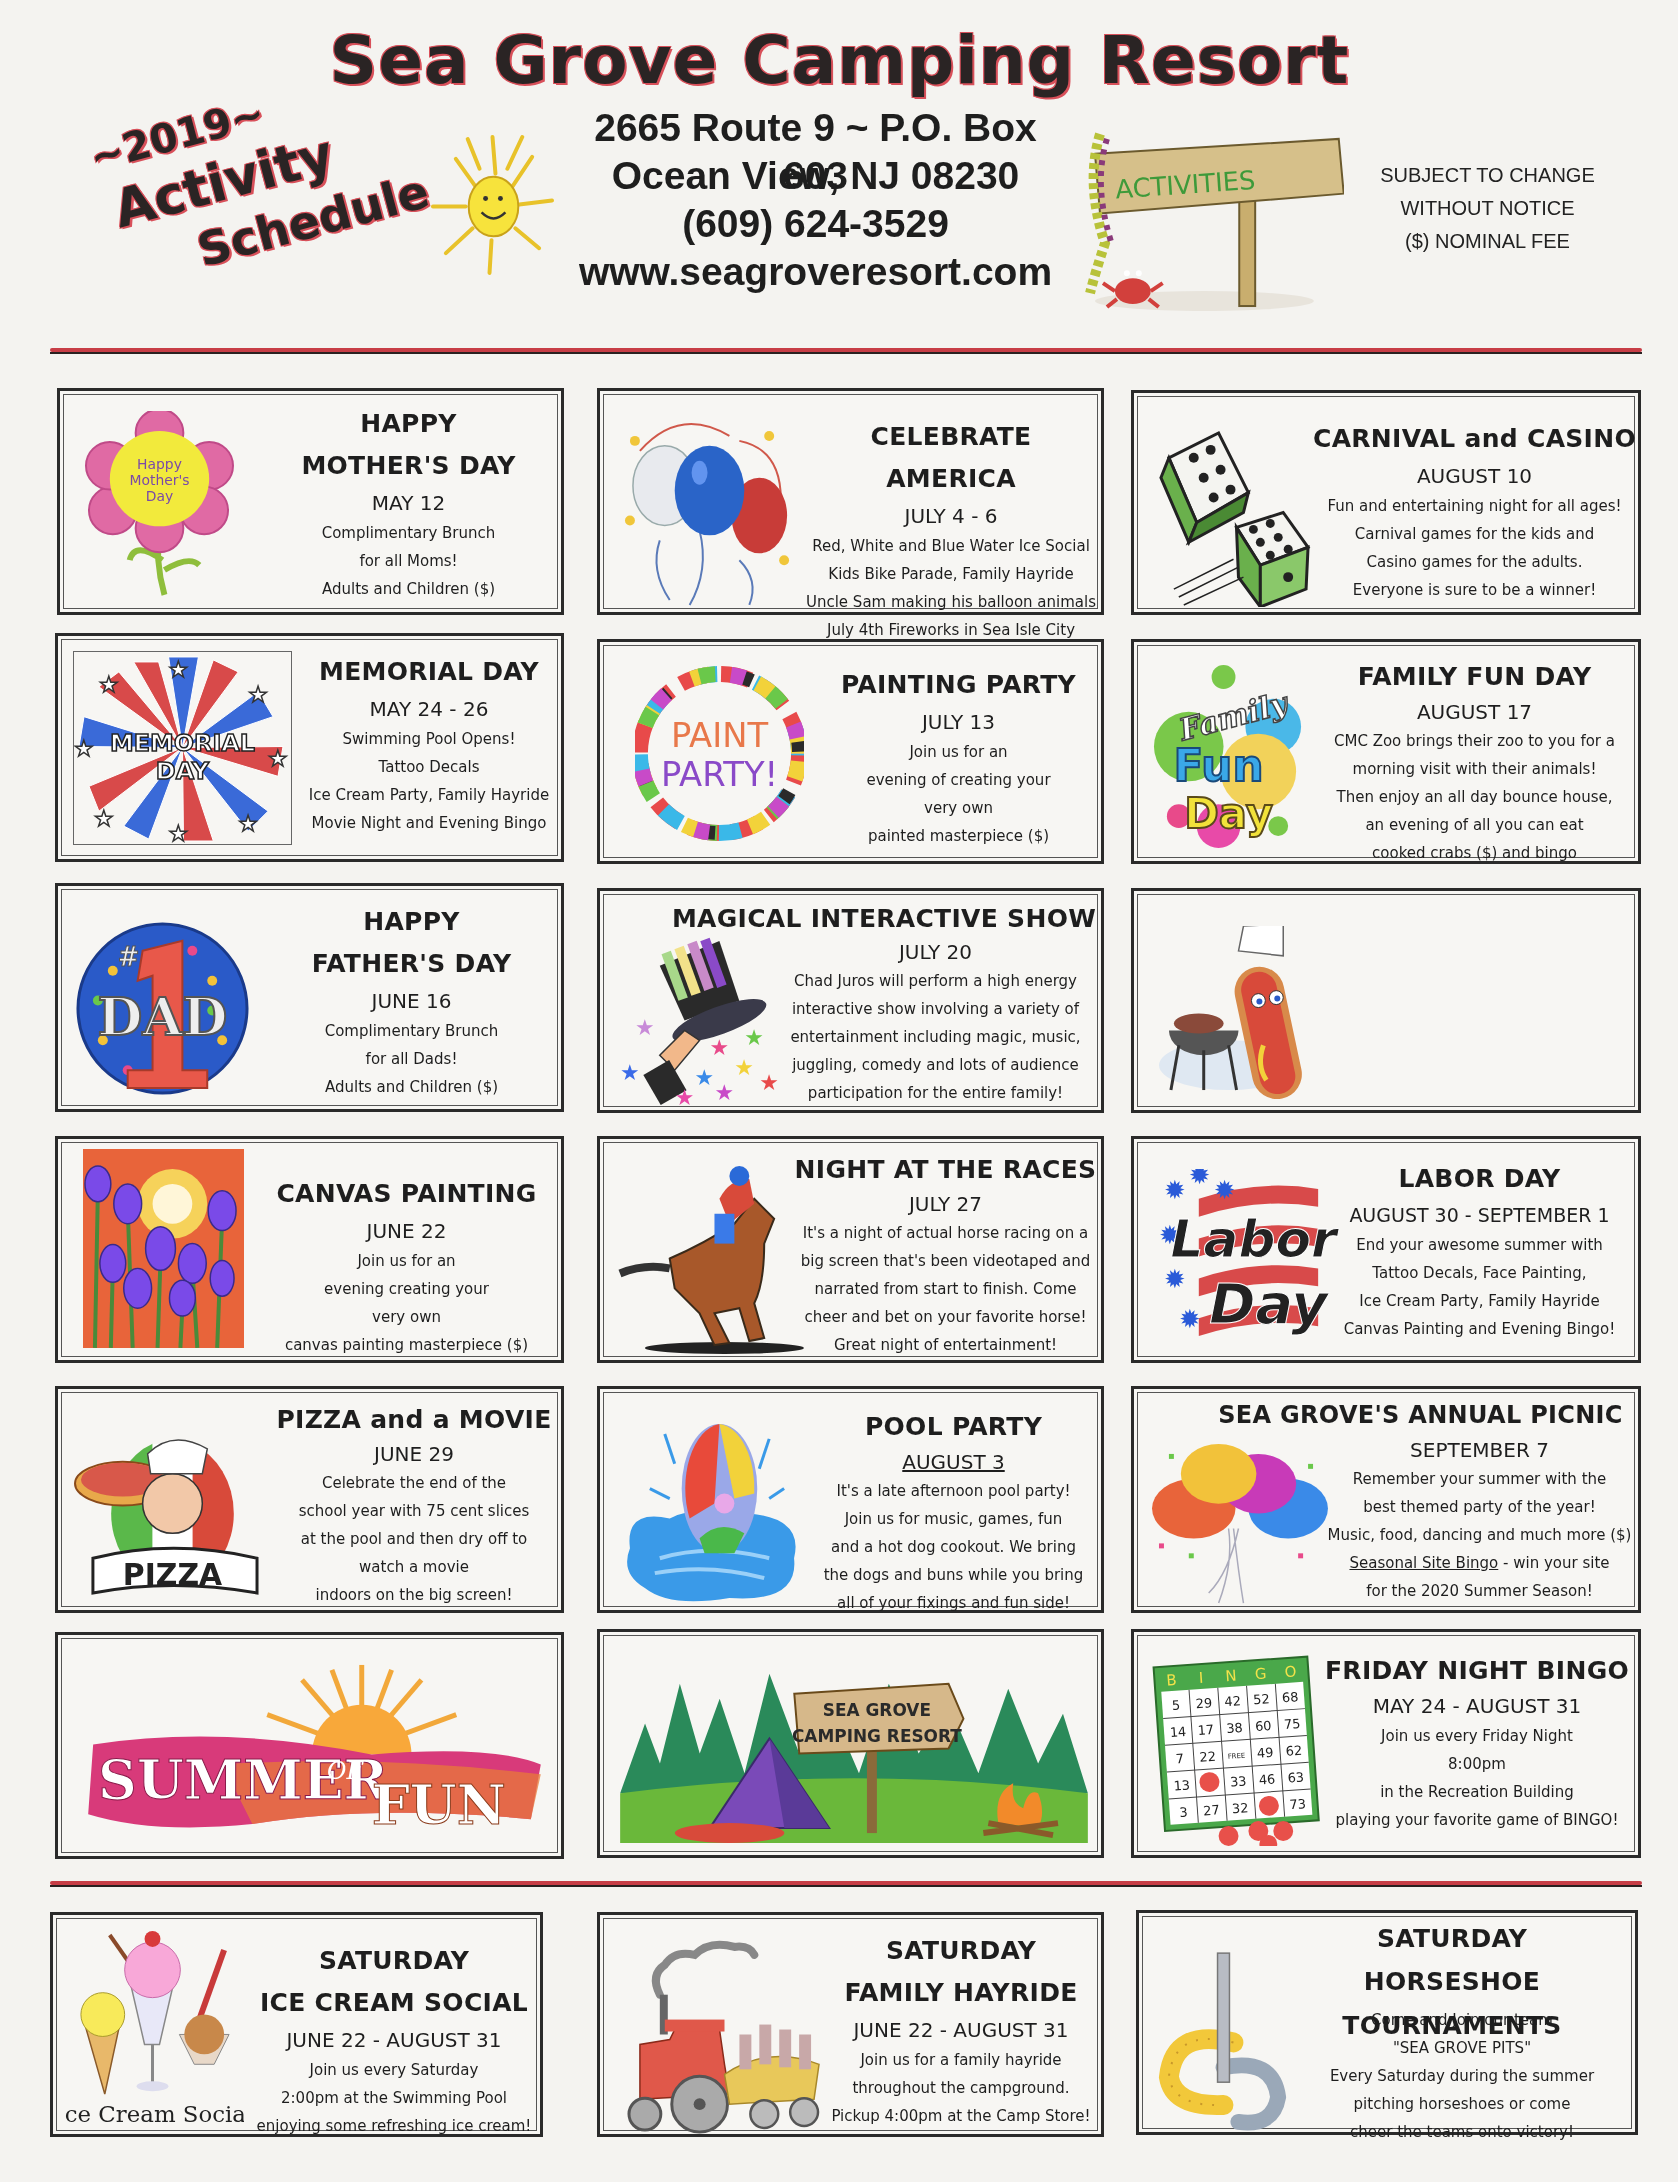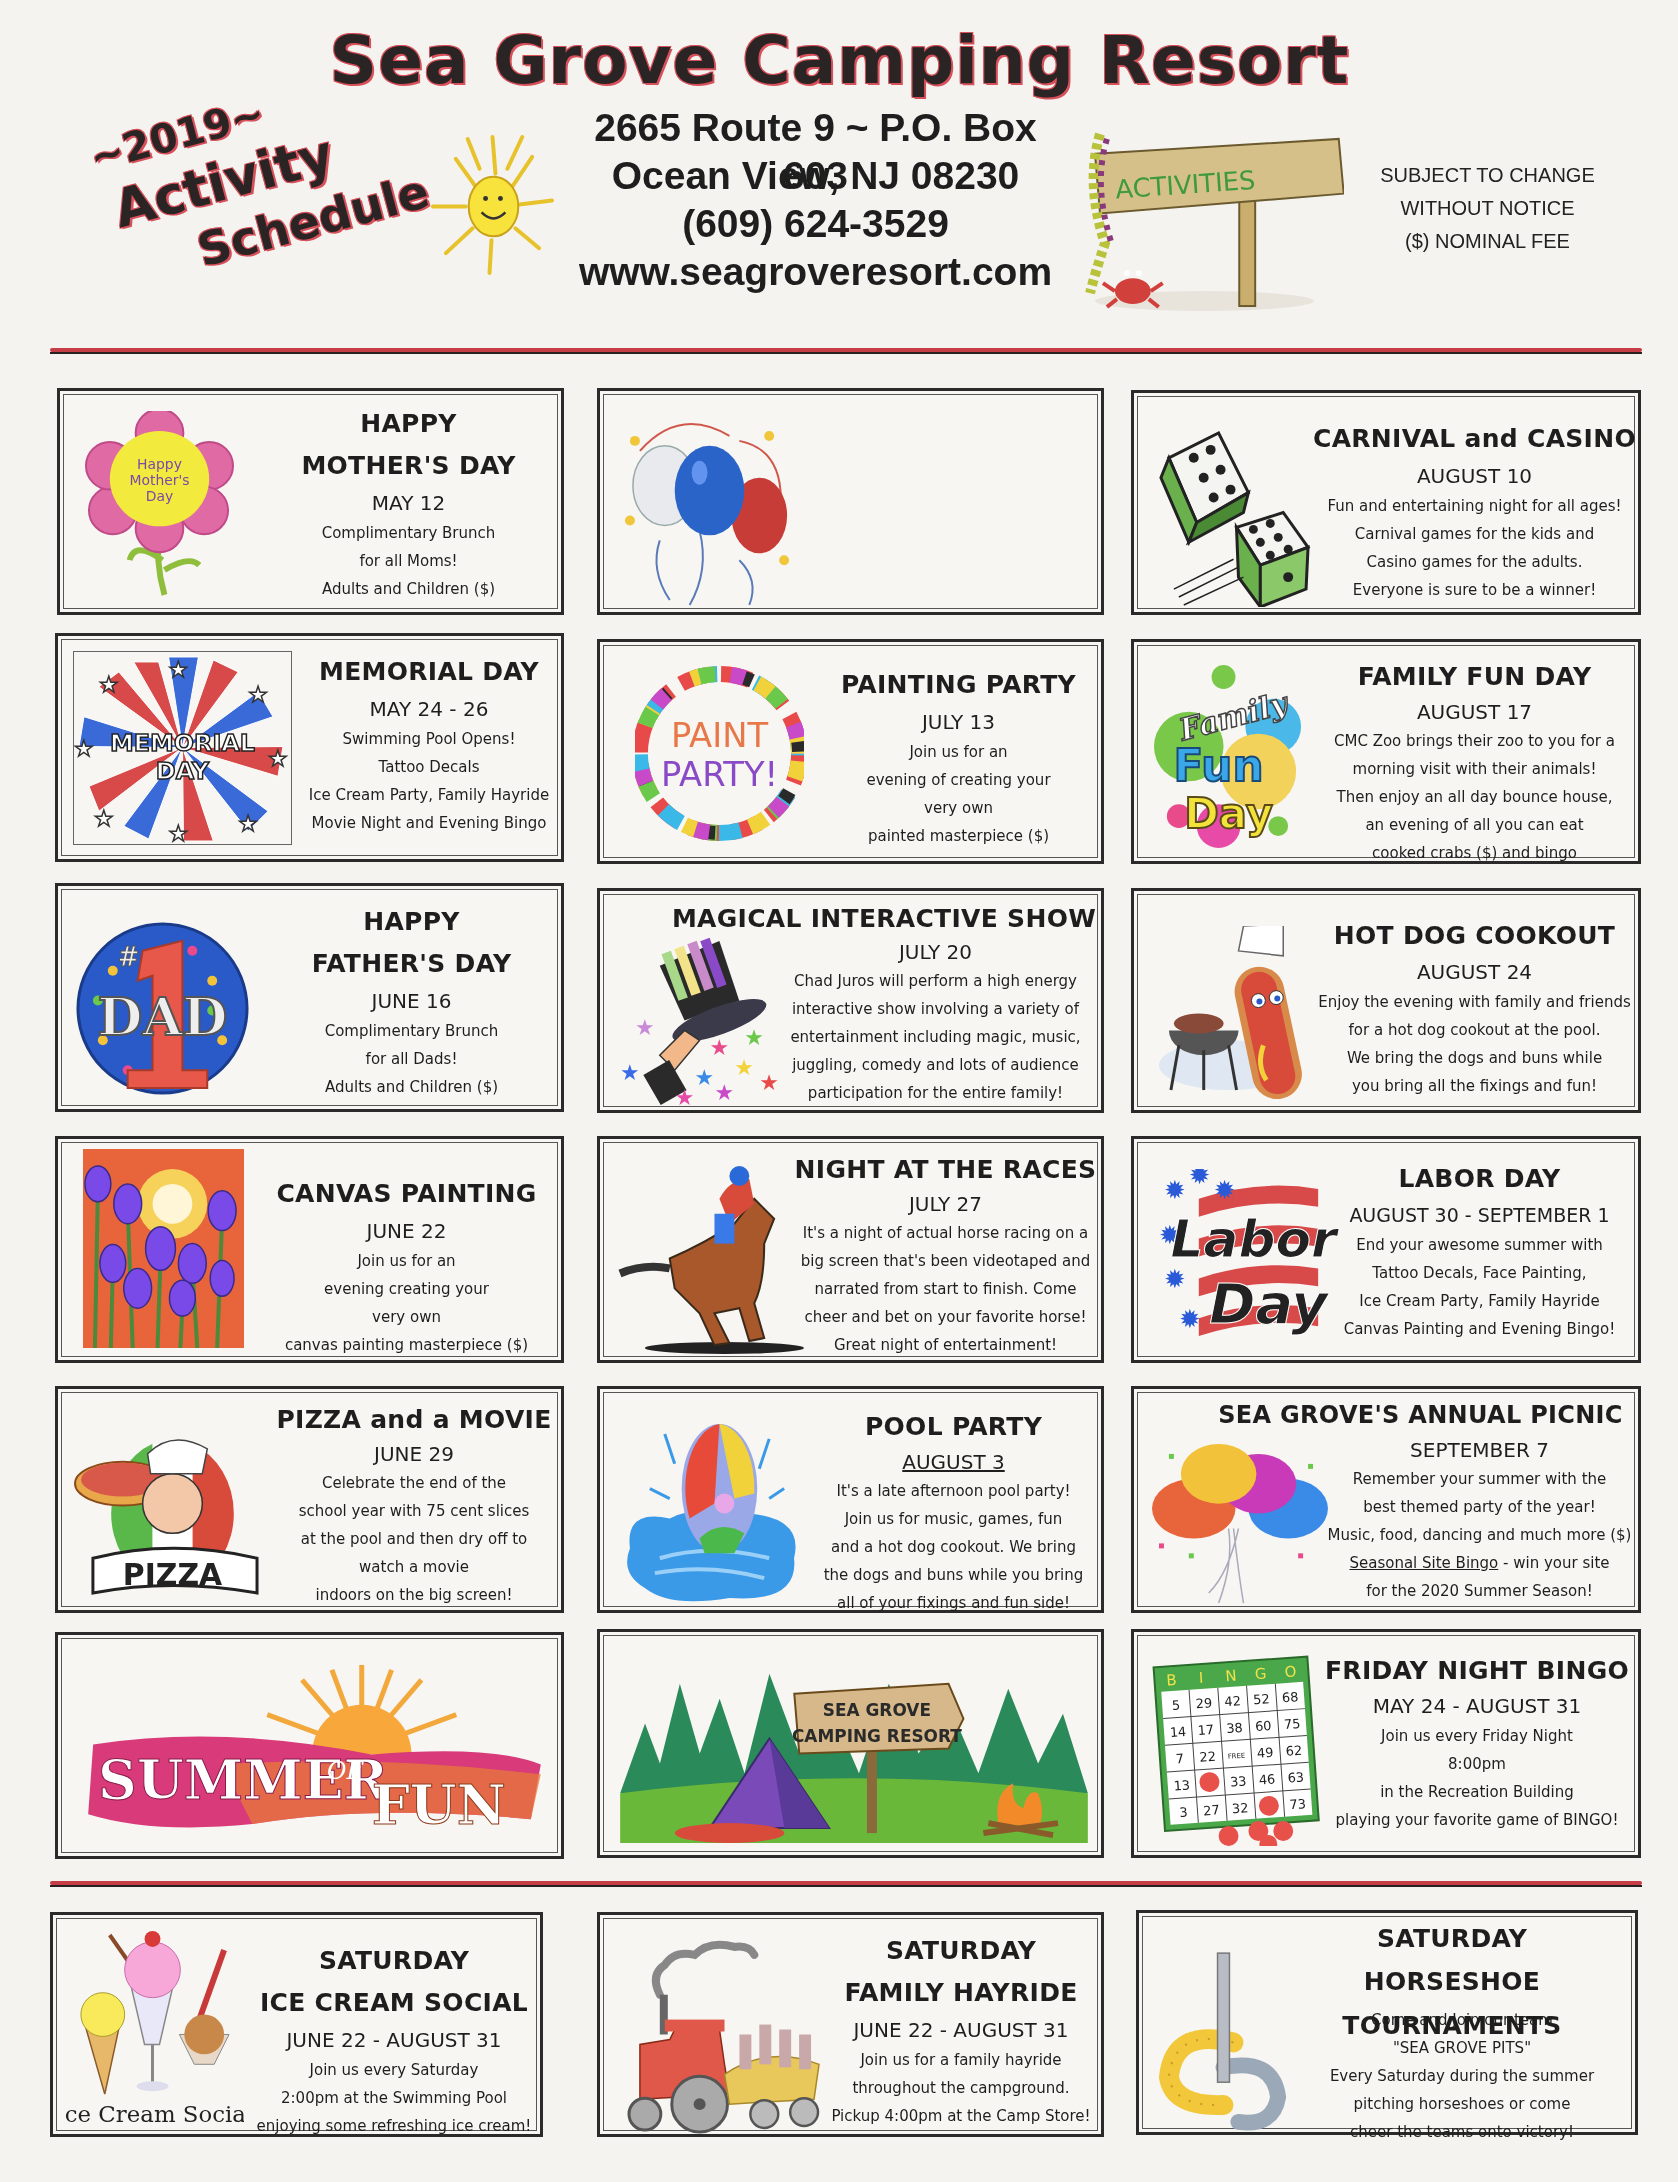"CELEBRATE AMERICA" div.txt { html: none -> <div> <div>CELEBRATE AMERICA</div> <div>JULY 4 - 6</div> <div>Red, White and Blue Water Ice Social</div> <div>Kids Bike Parade, Family Hayride</div> <div>Uncle Sam making his balloon animals</div> <div>July 4th Fireworks in Sea Isle City</div> </div> }
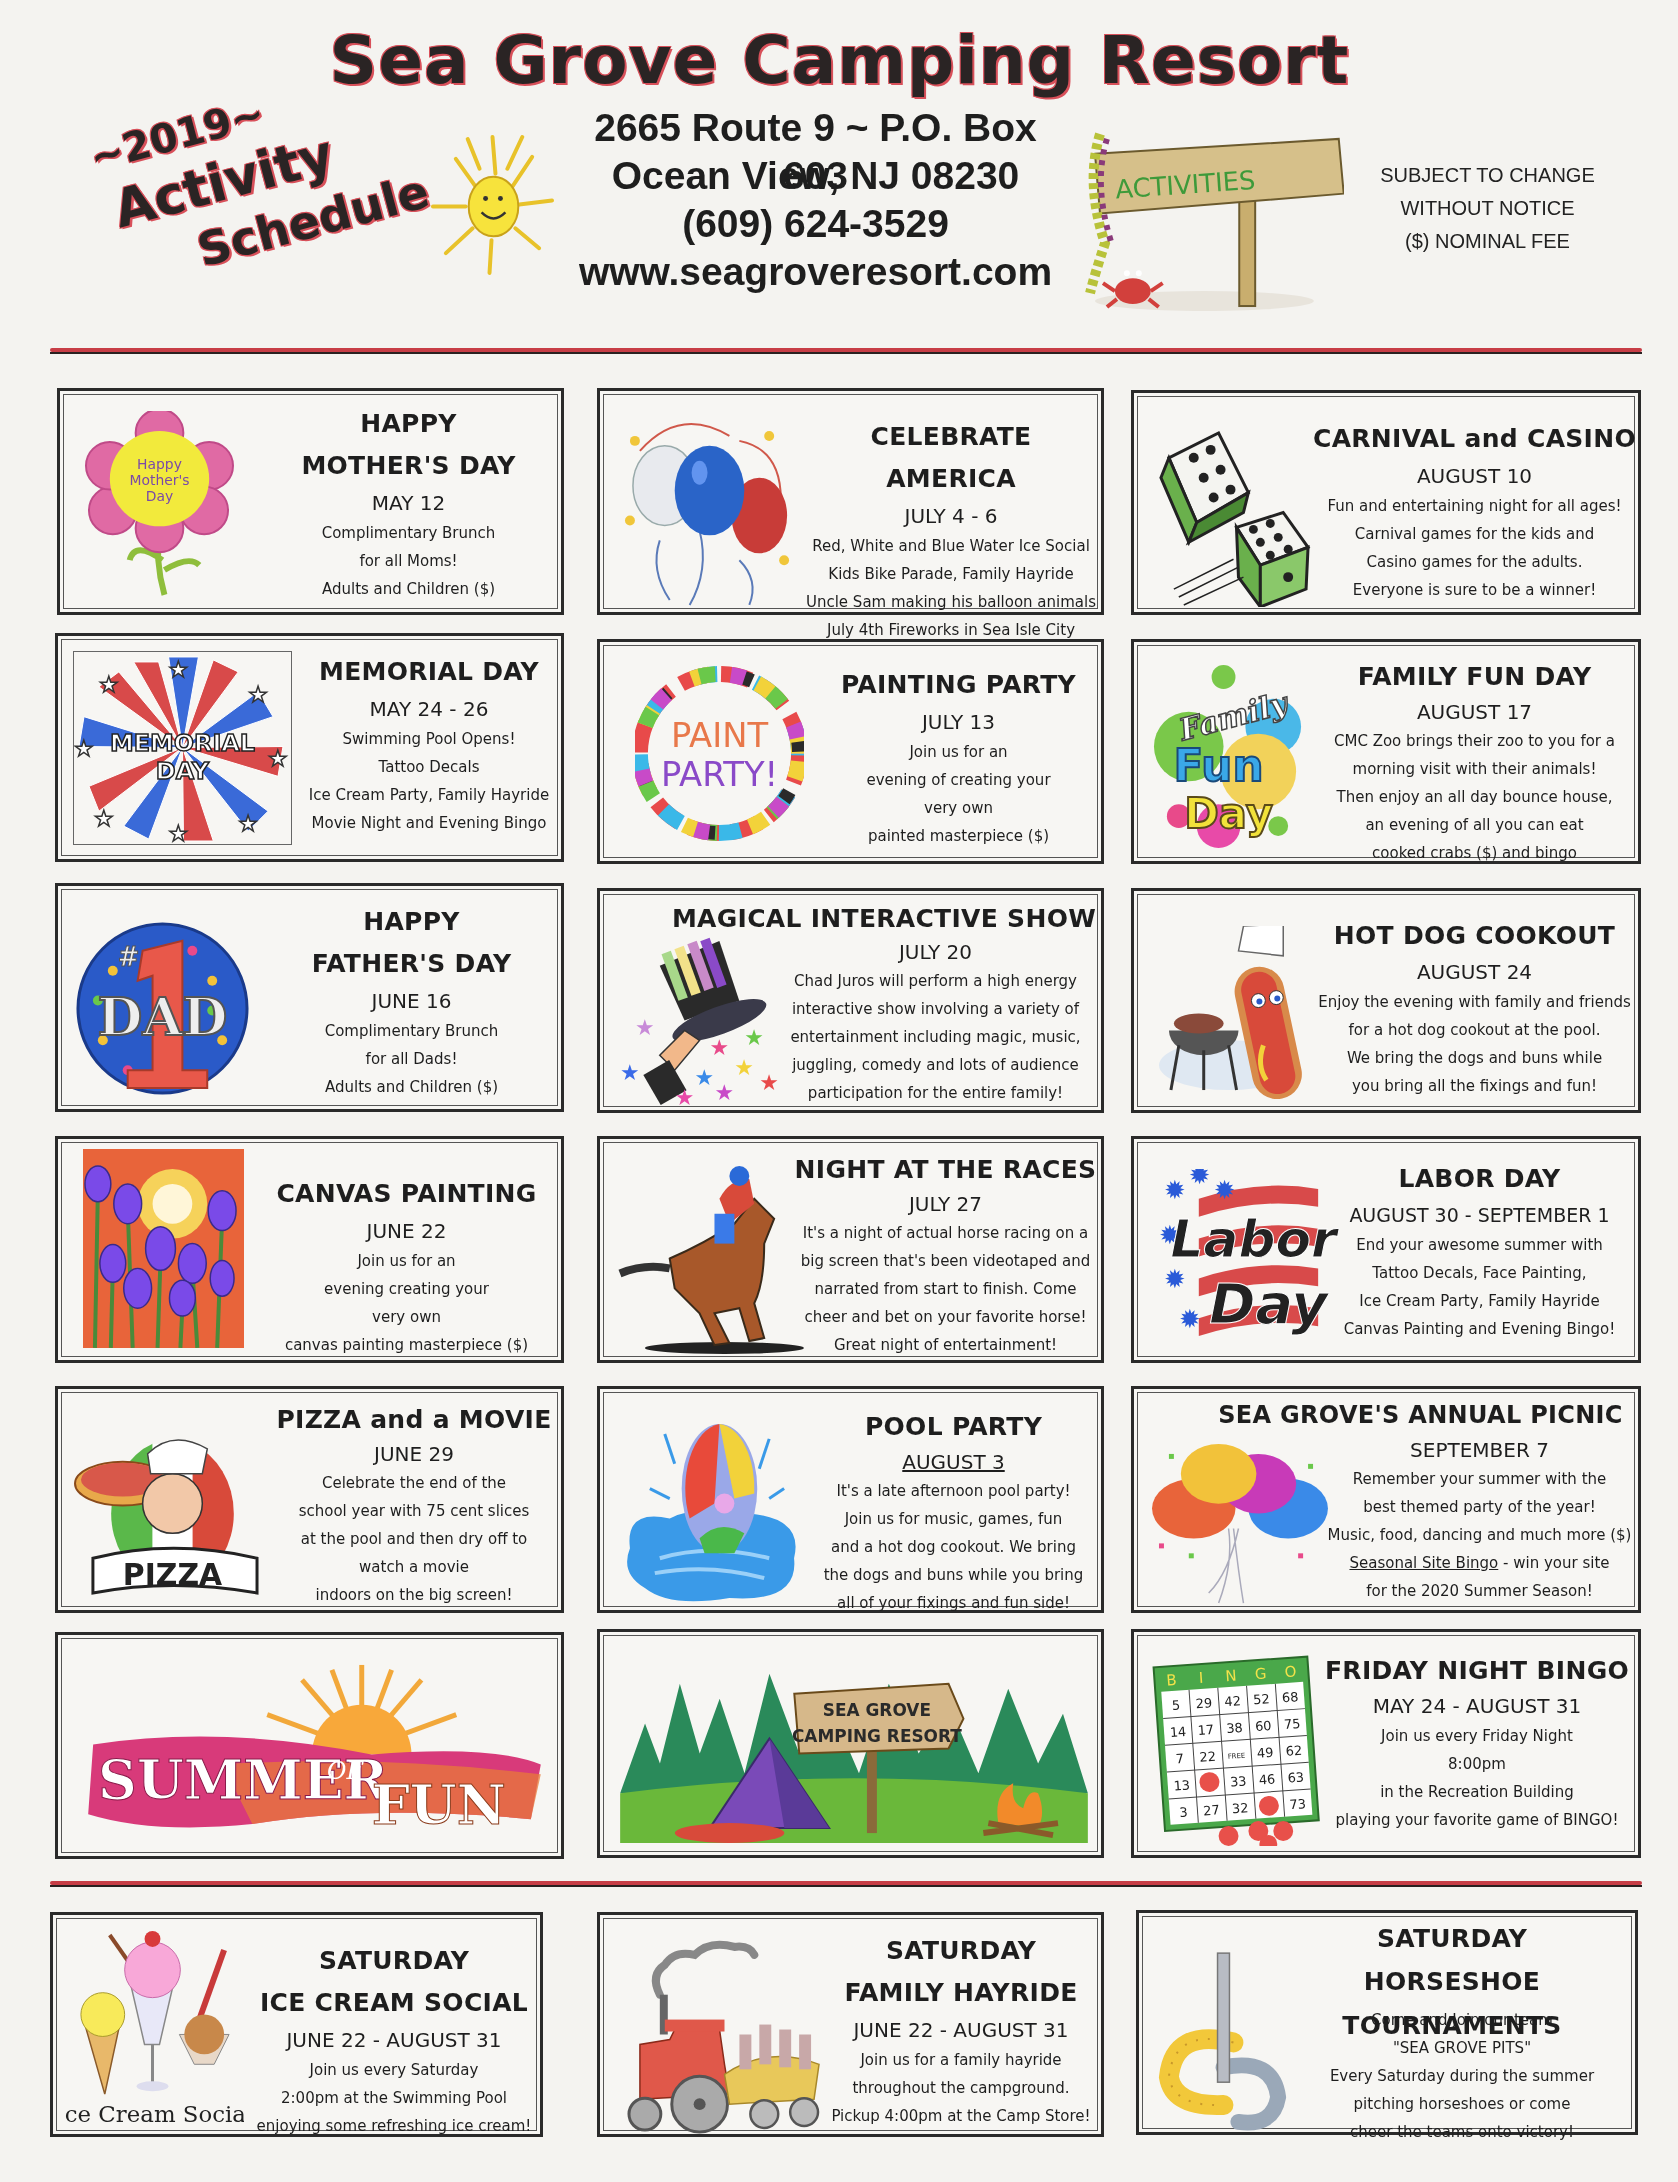"HOT DOG COOKOUT" div.txt { html: <div> <div>HOT DOG COOKOUT</div> <div>AUGUST 24</div> <div>Enjoy the evening with family and friends</div> <div>for a hot dog cookout at the pool.</div> <div>We bring the dogs and buns while</div> <div>you bring all the fixings and fun!</div> </div> -> none }
